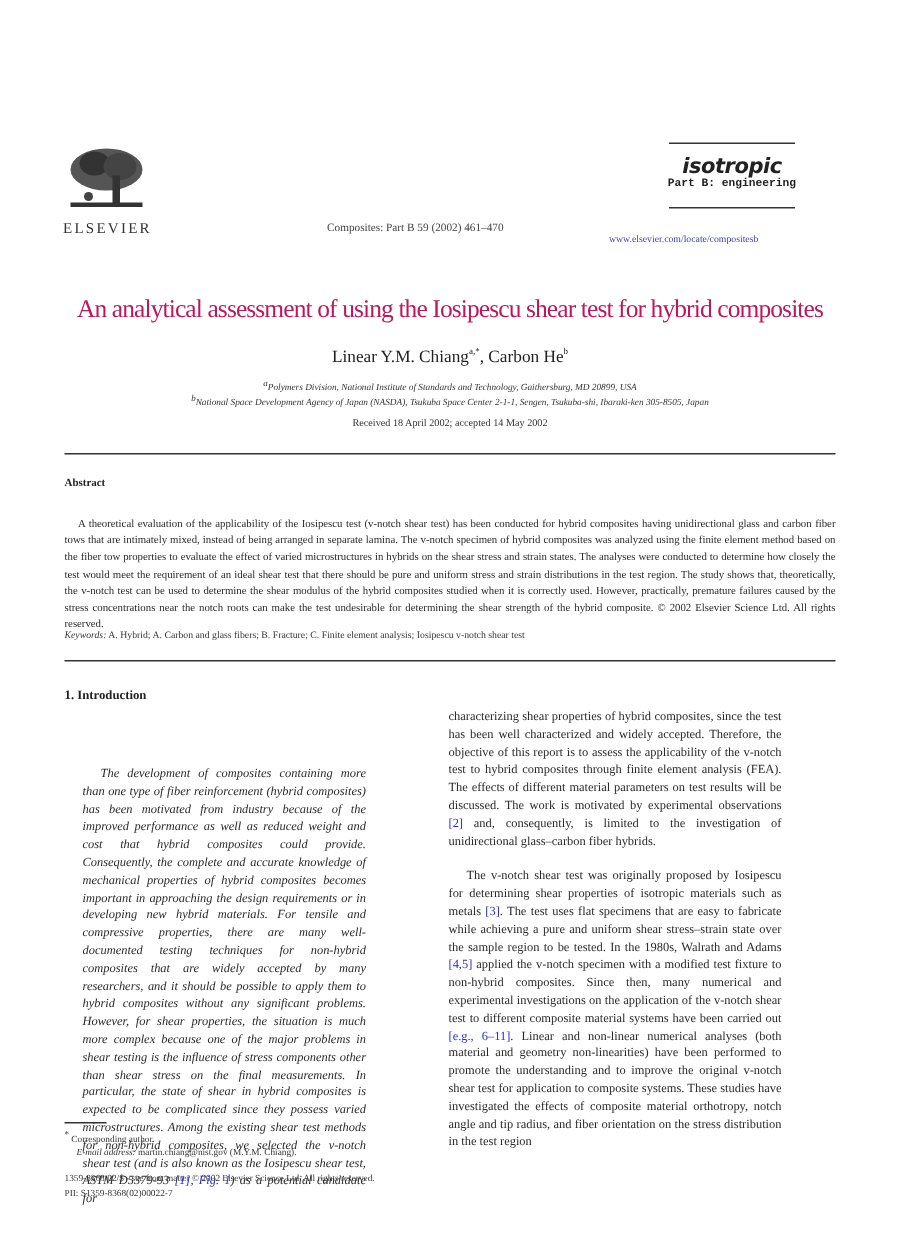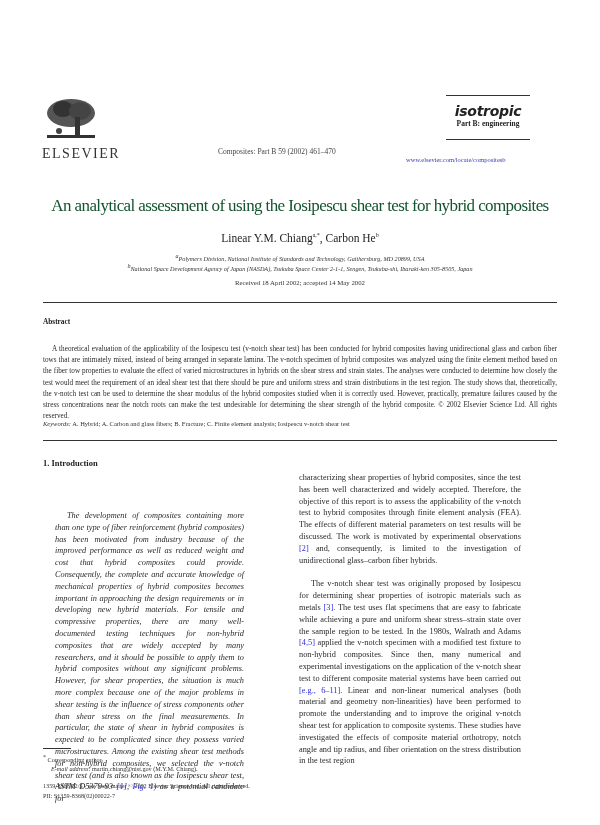"Part B: engineering" .brand .part { font-family: Liberation Serif, serif -> Liberation Mono, monospace }
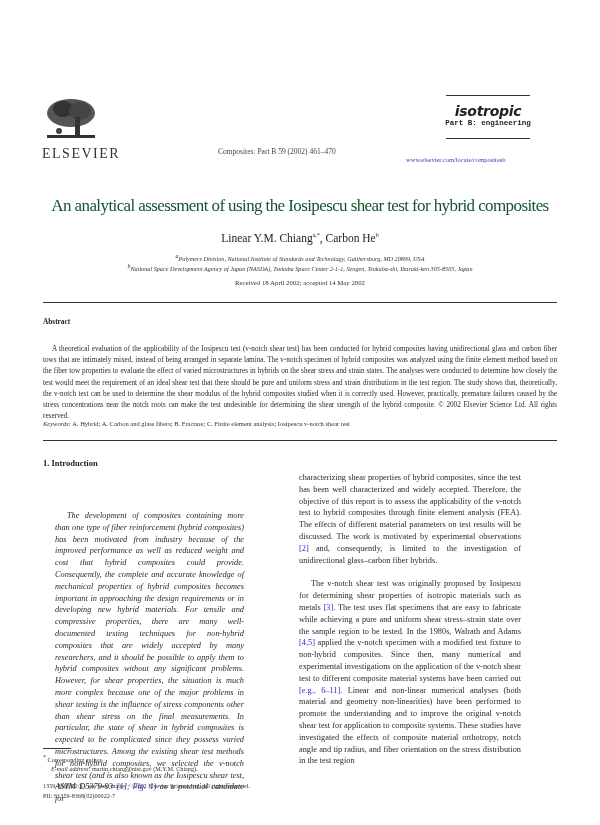"ELSEVIER" .logo-text { font-size: 14px -> 10px }
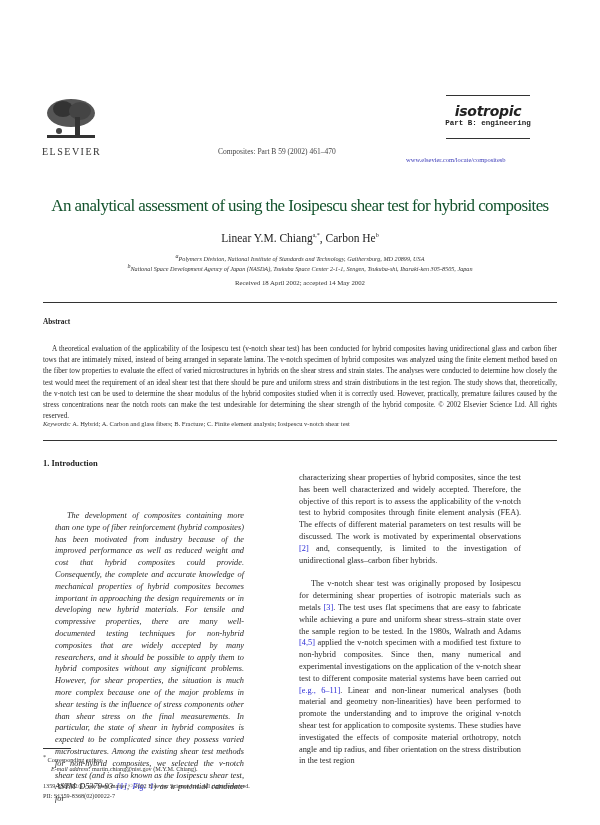"An analytical assessment of using" .title { color: #14532d -> #be185d }
